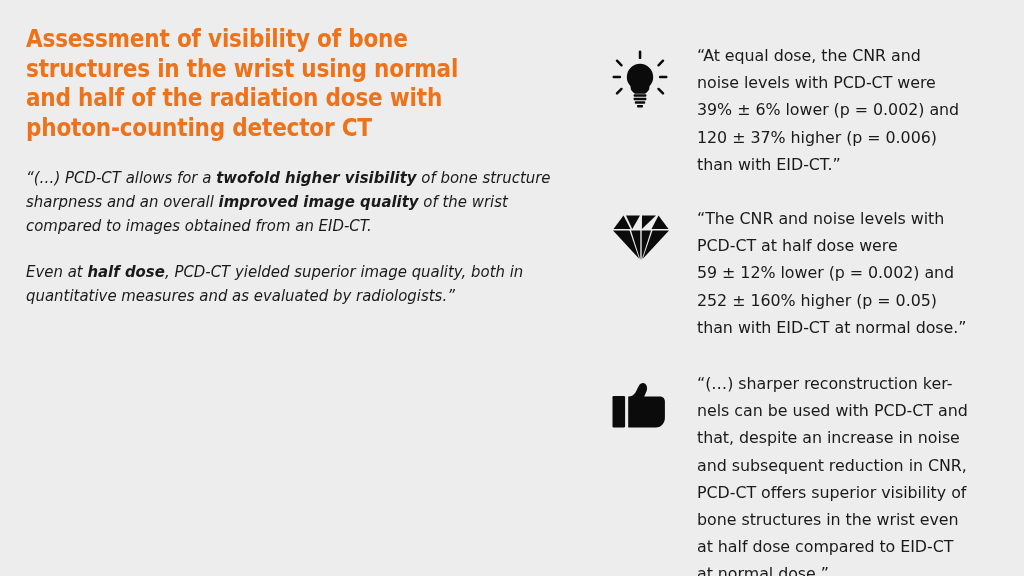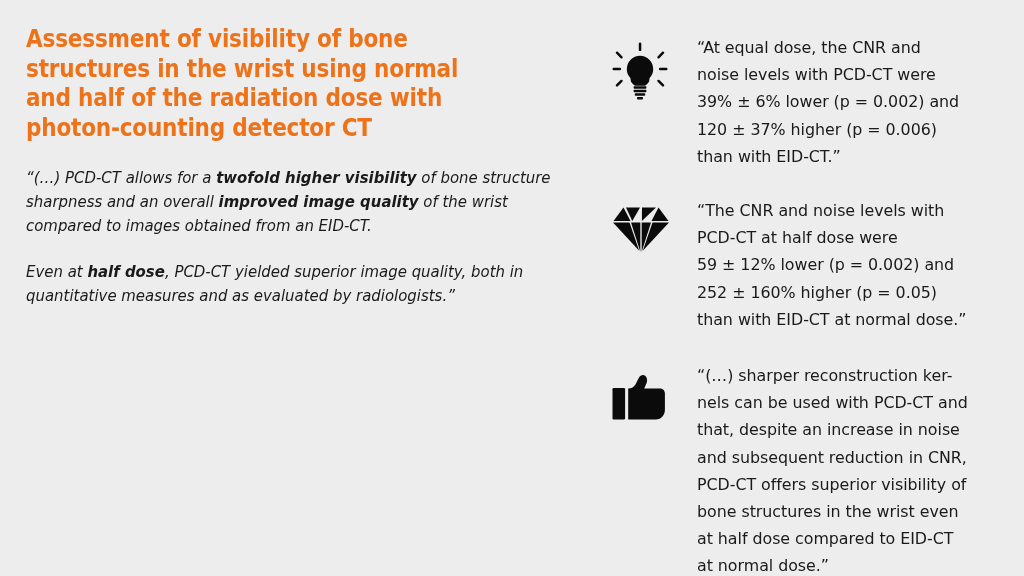"“At equal dose, the CNR" #block-0 { margin-top: 0px -> 8px }
